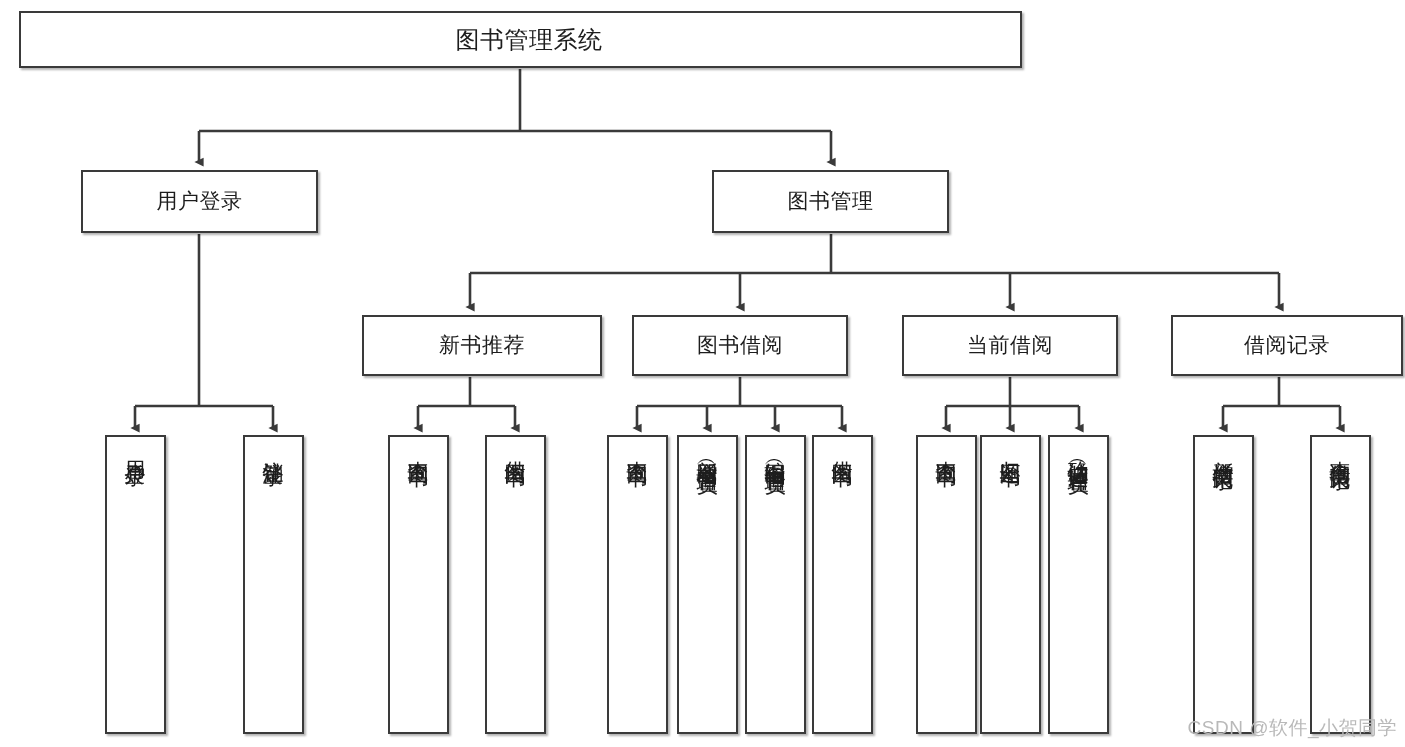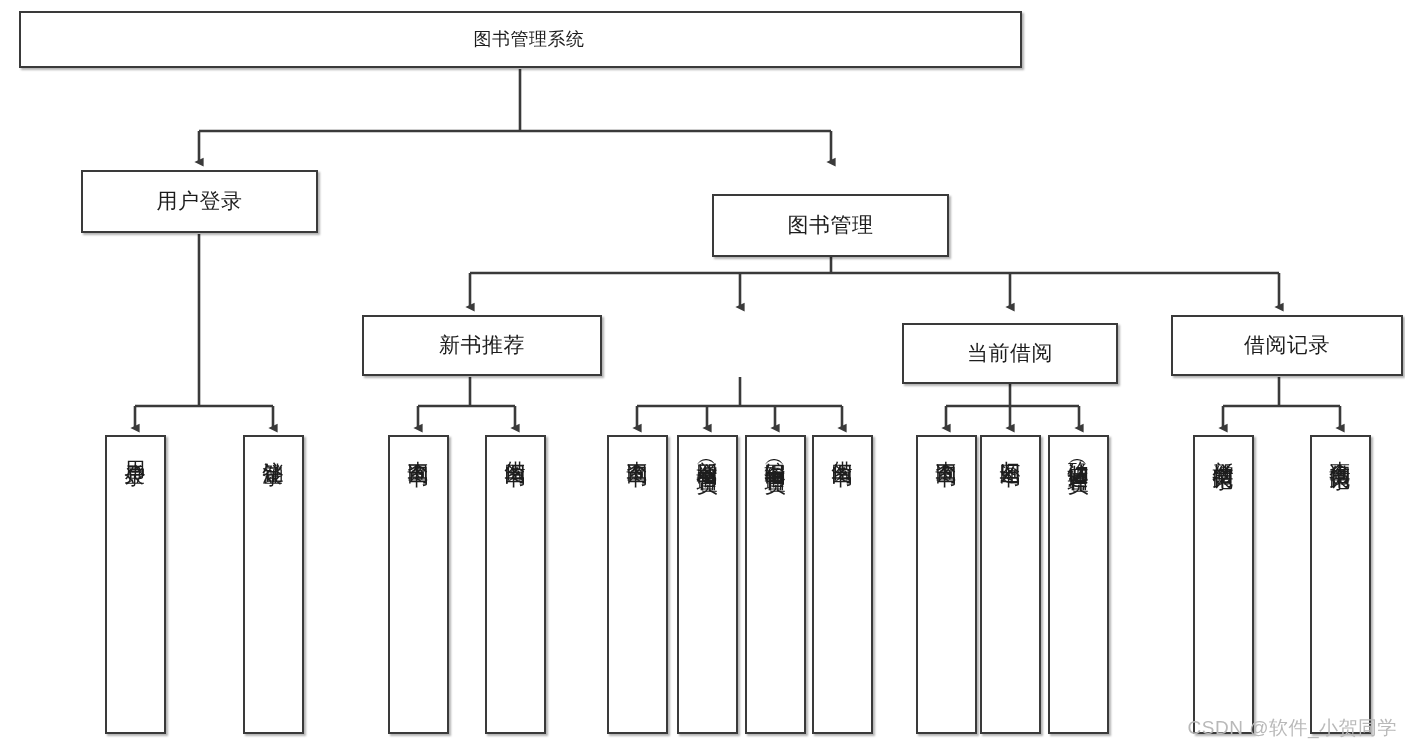"图书管理系统" .node.root .lbl { font-size: 18px -> 24px }
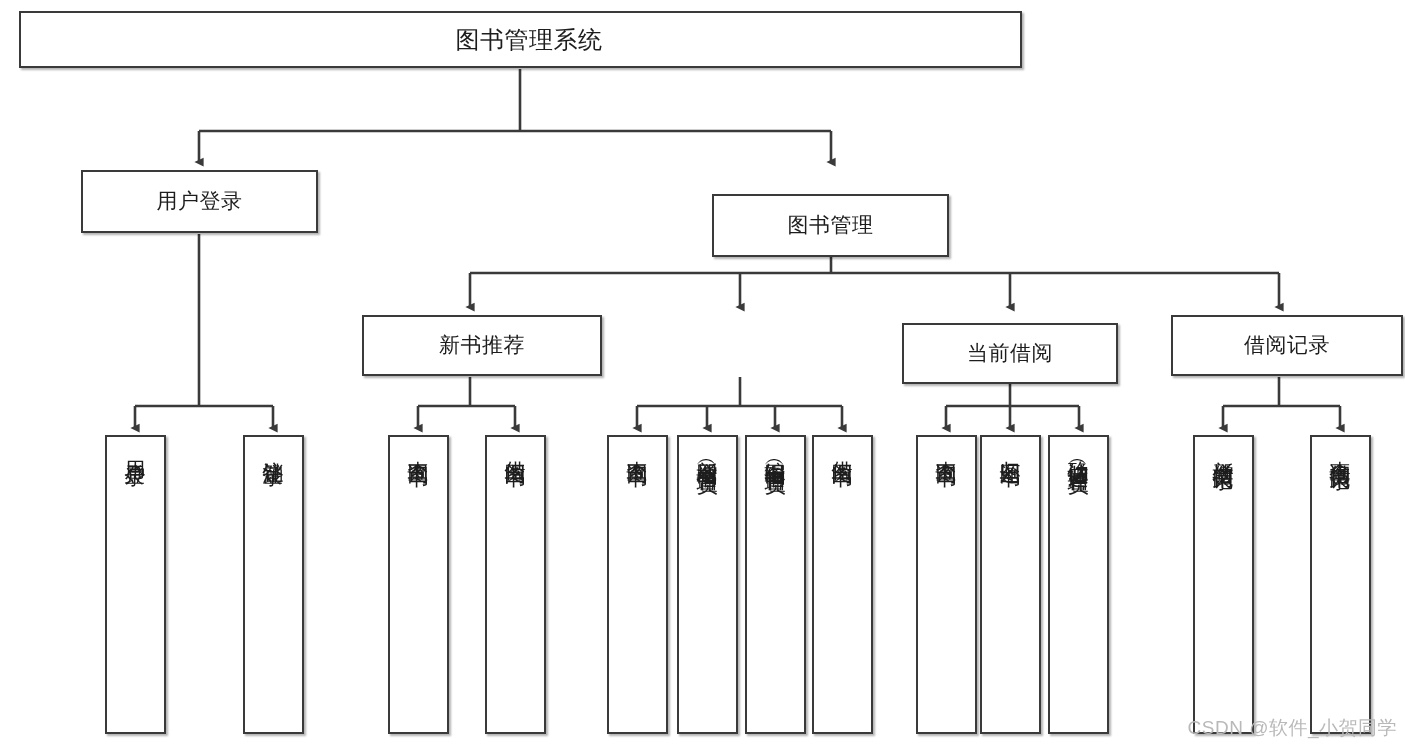"图书管理" div.node { margin-top: 24px -> none }
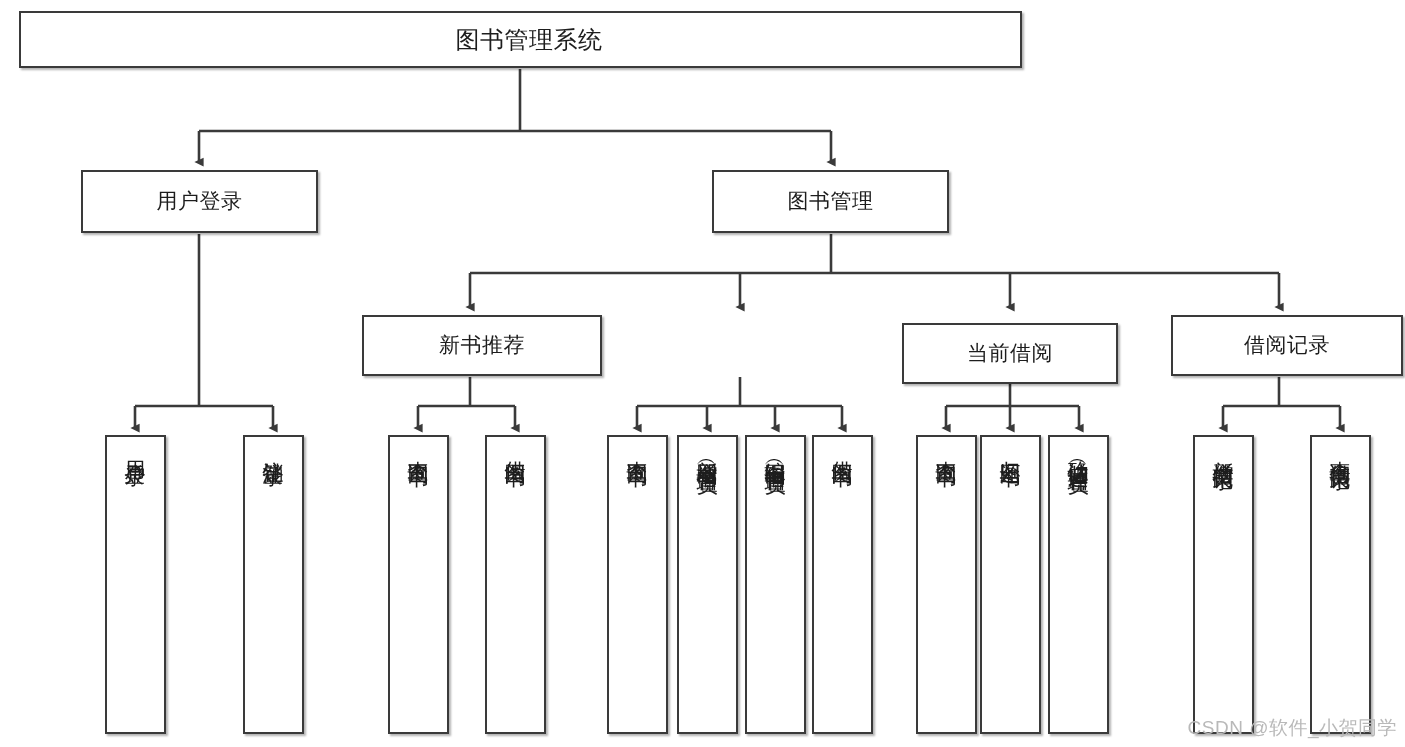"图书借阅" div.node { html: none -> <div> <span>图书借阅</span> </div> }
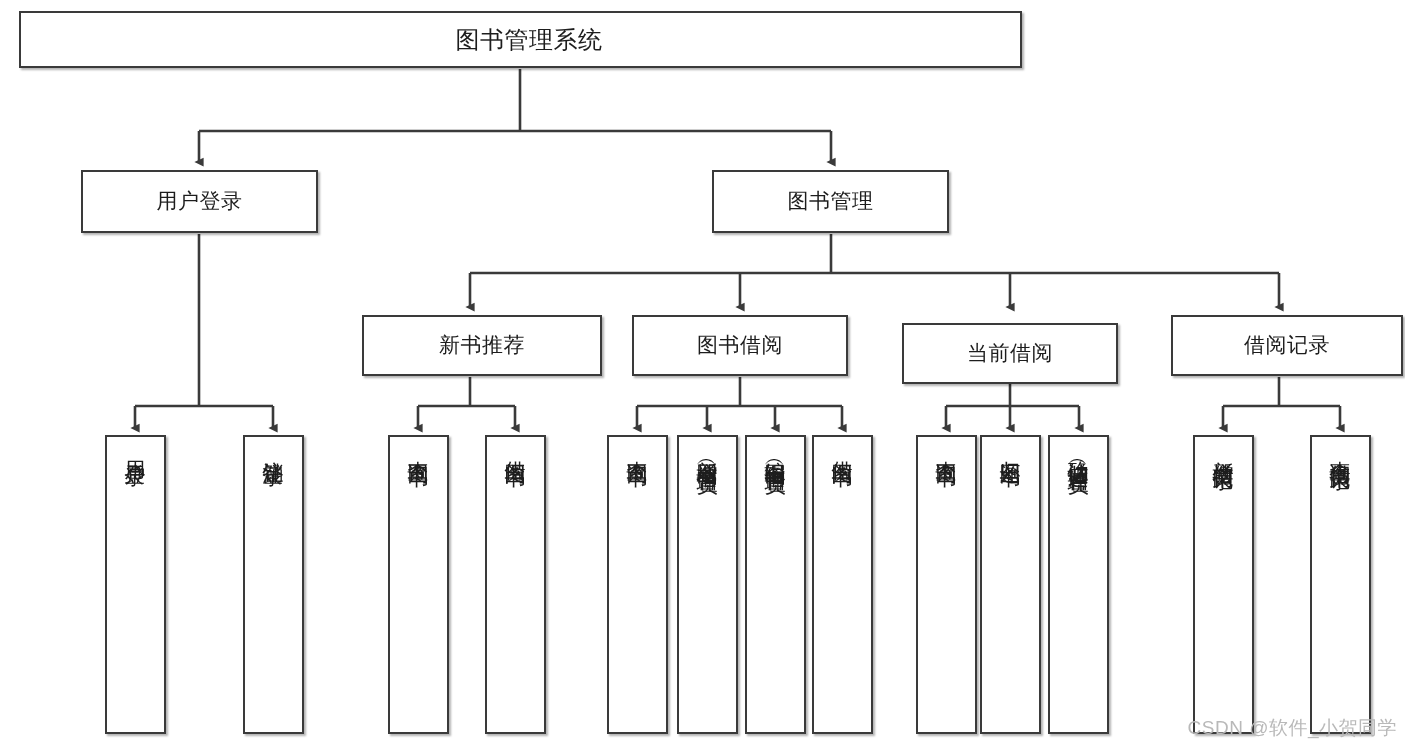"当前借阅" div.node { top: 323px -> 315px }
